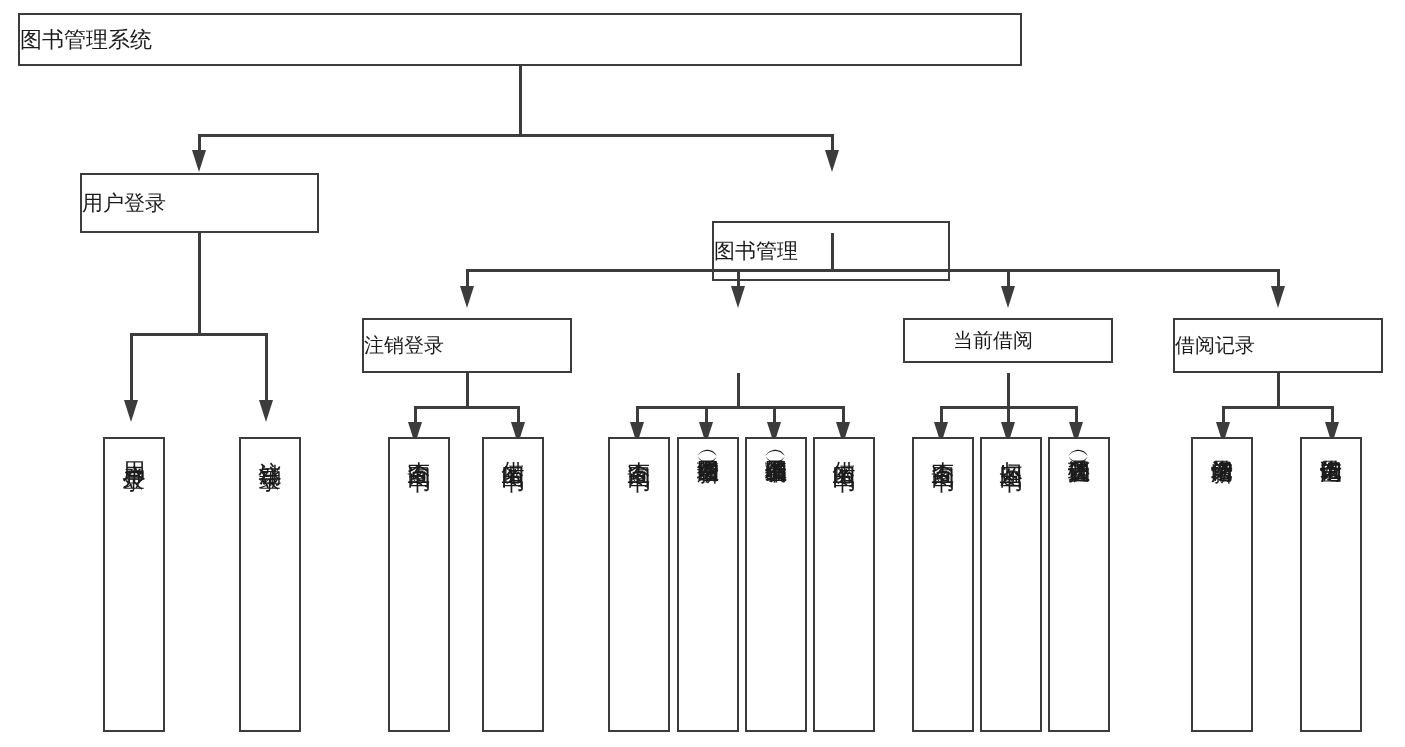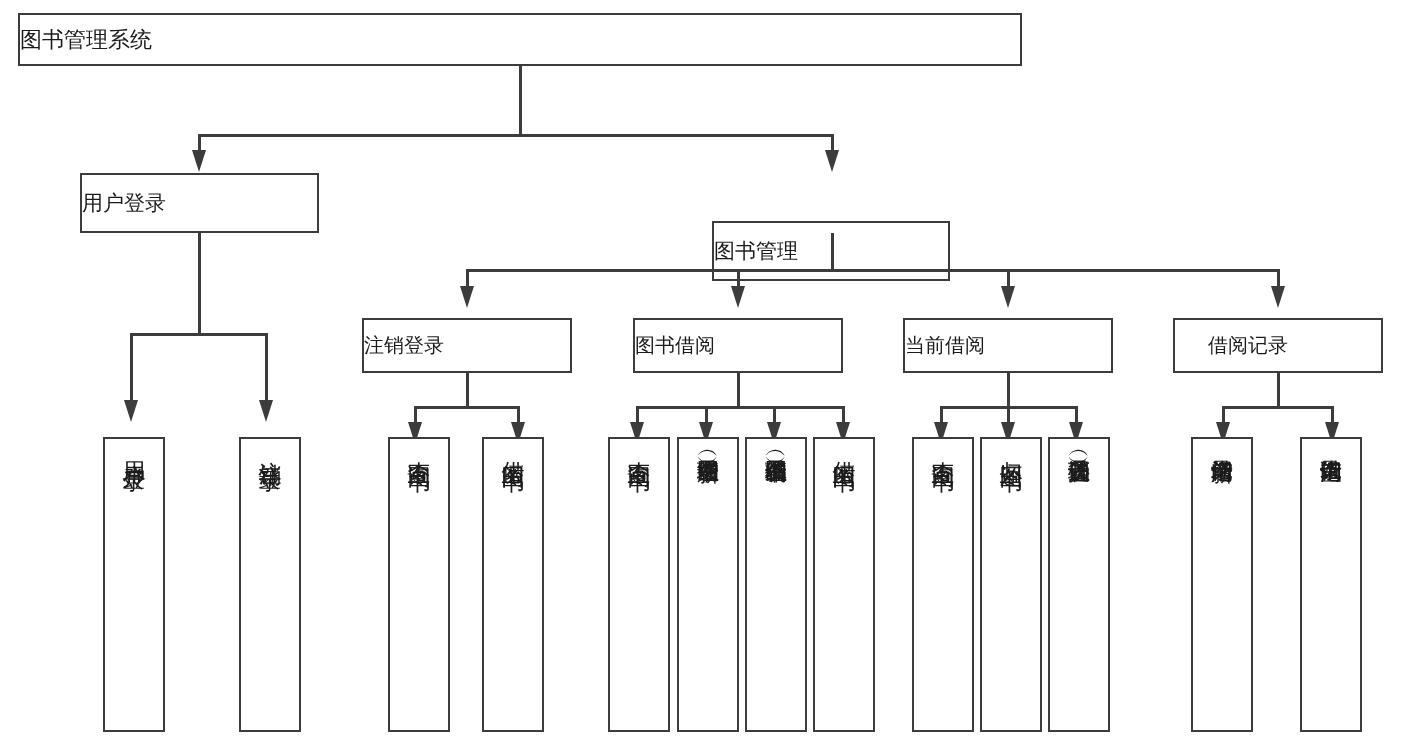"图书借阅" div.node { html: <div> <span>图书借阅</span> </div> -> none }
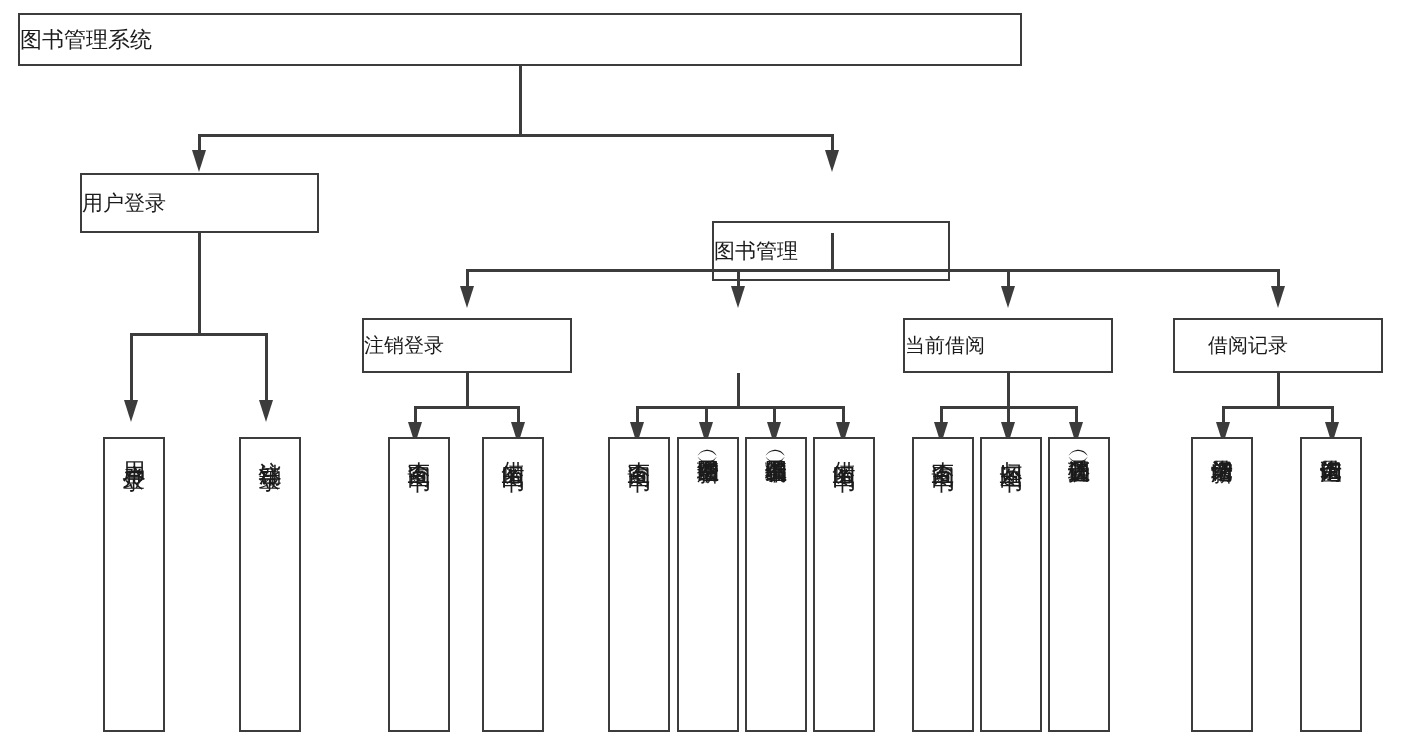"当前借阅" div.node { height: 55px -> 45px; padding-left: none -> 48px }
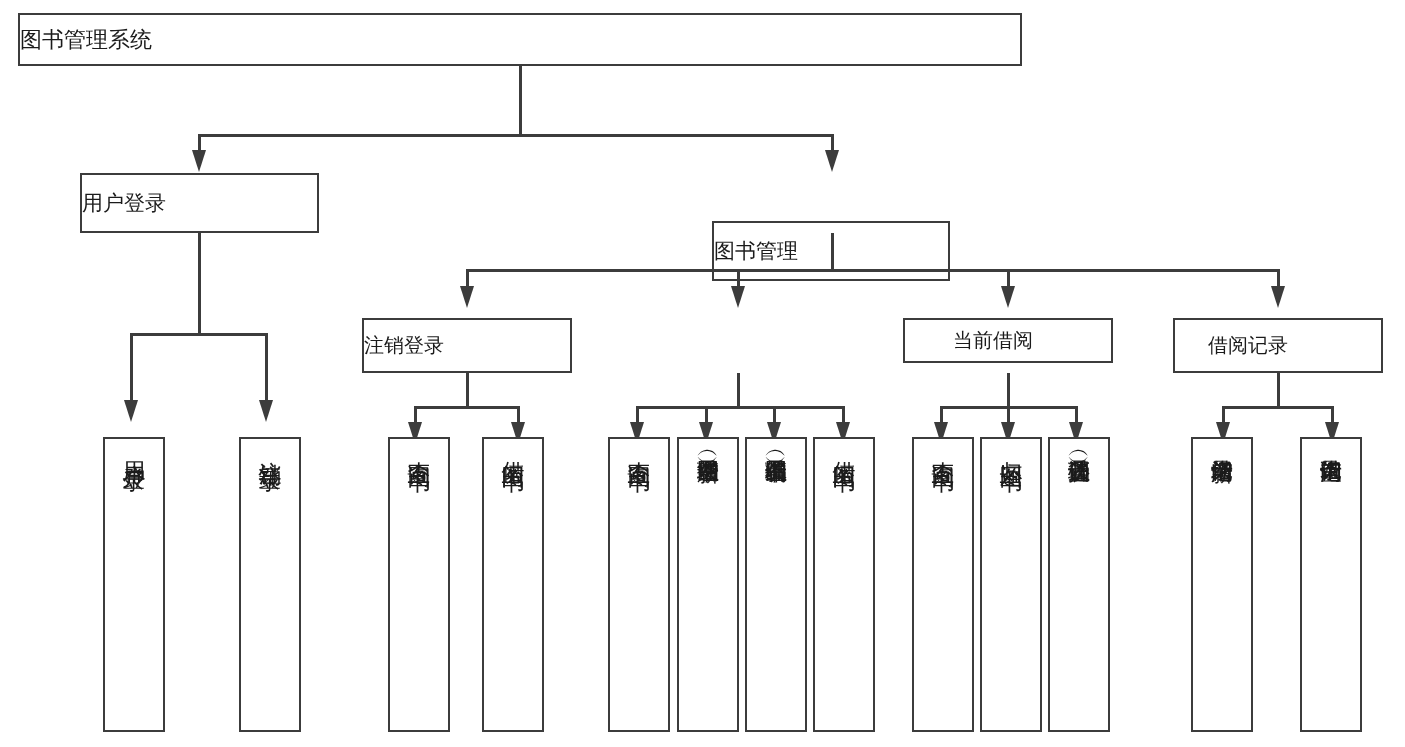"借阅记录" div.node { padding-left: 33px -> none }
